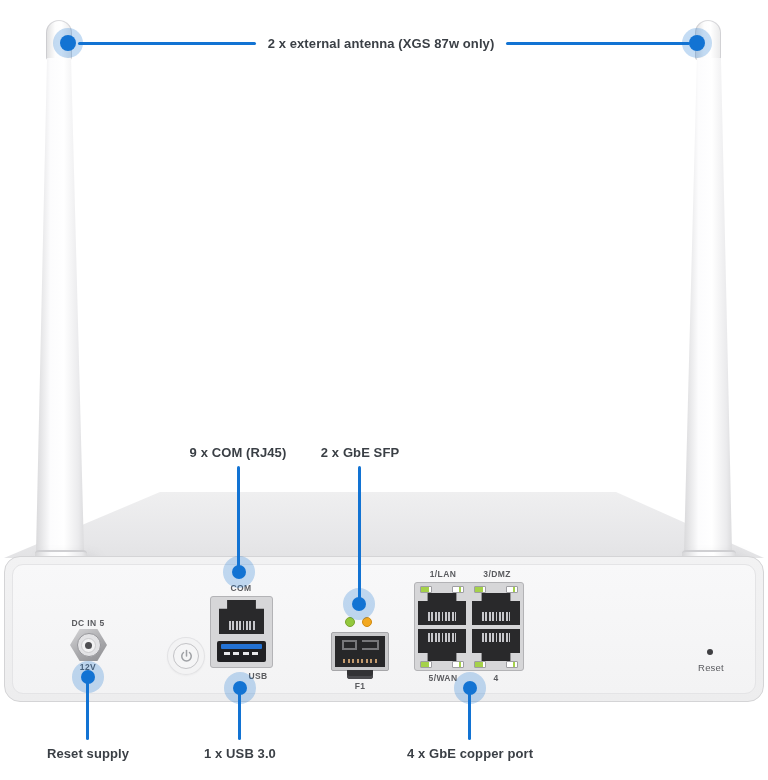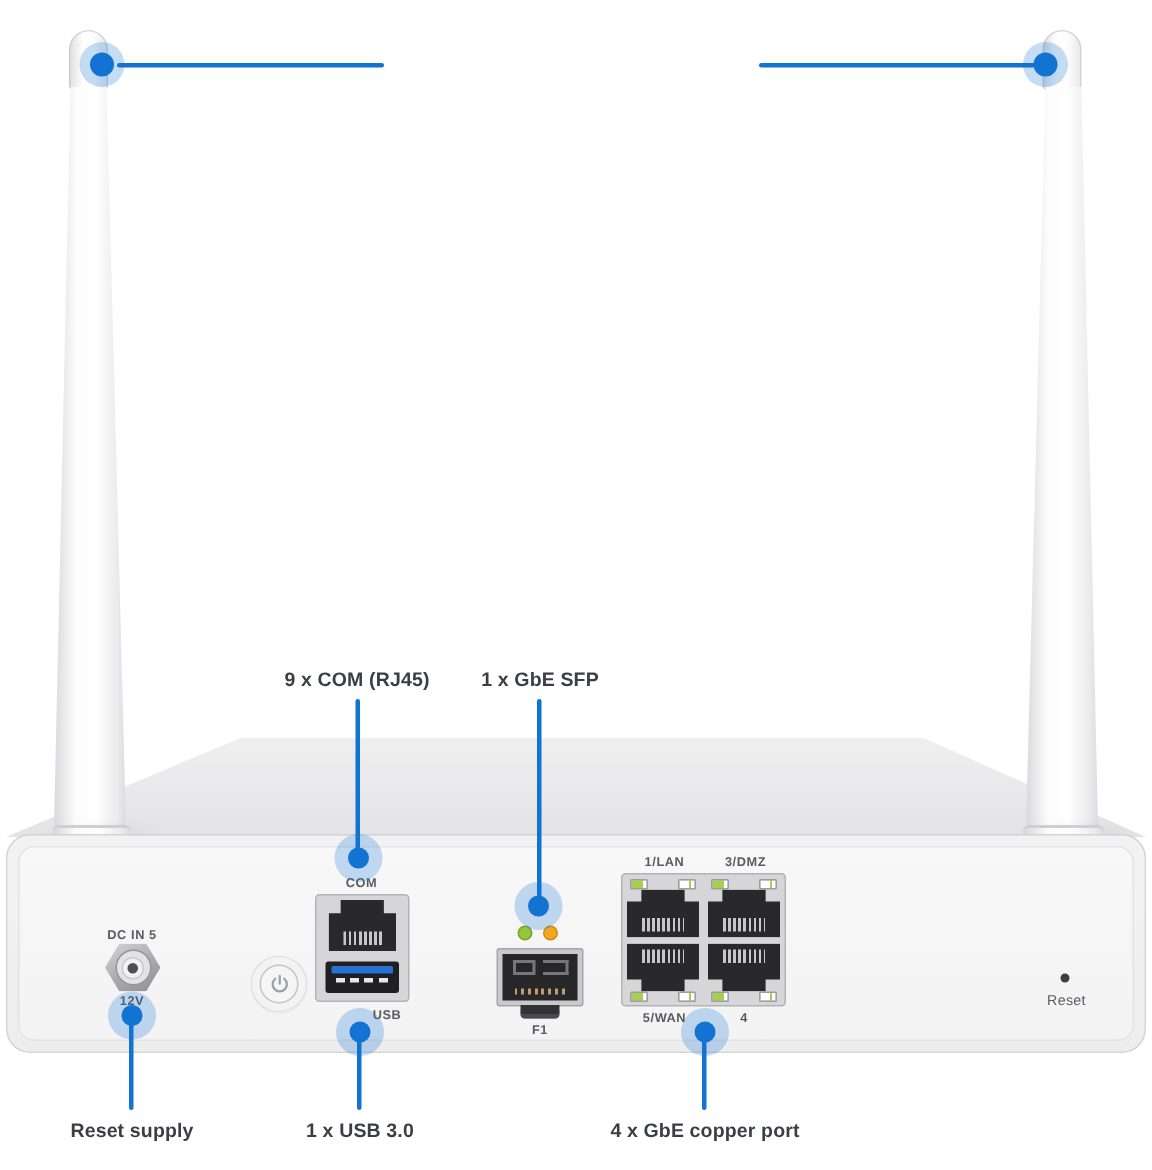"2 x external antenna (XGS" div.co-text { html: none -> <div>2 x external antenna (XGS 87w only)</div> }
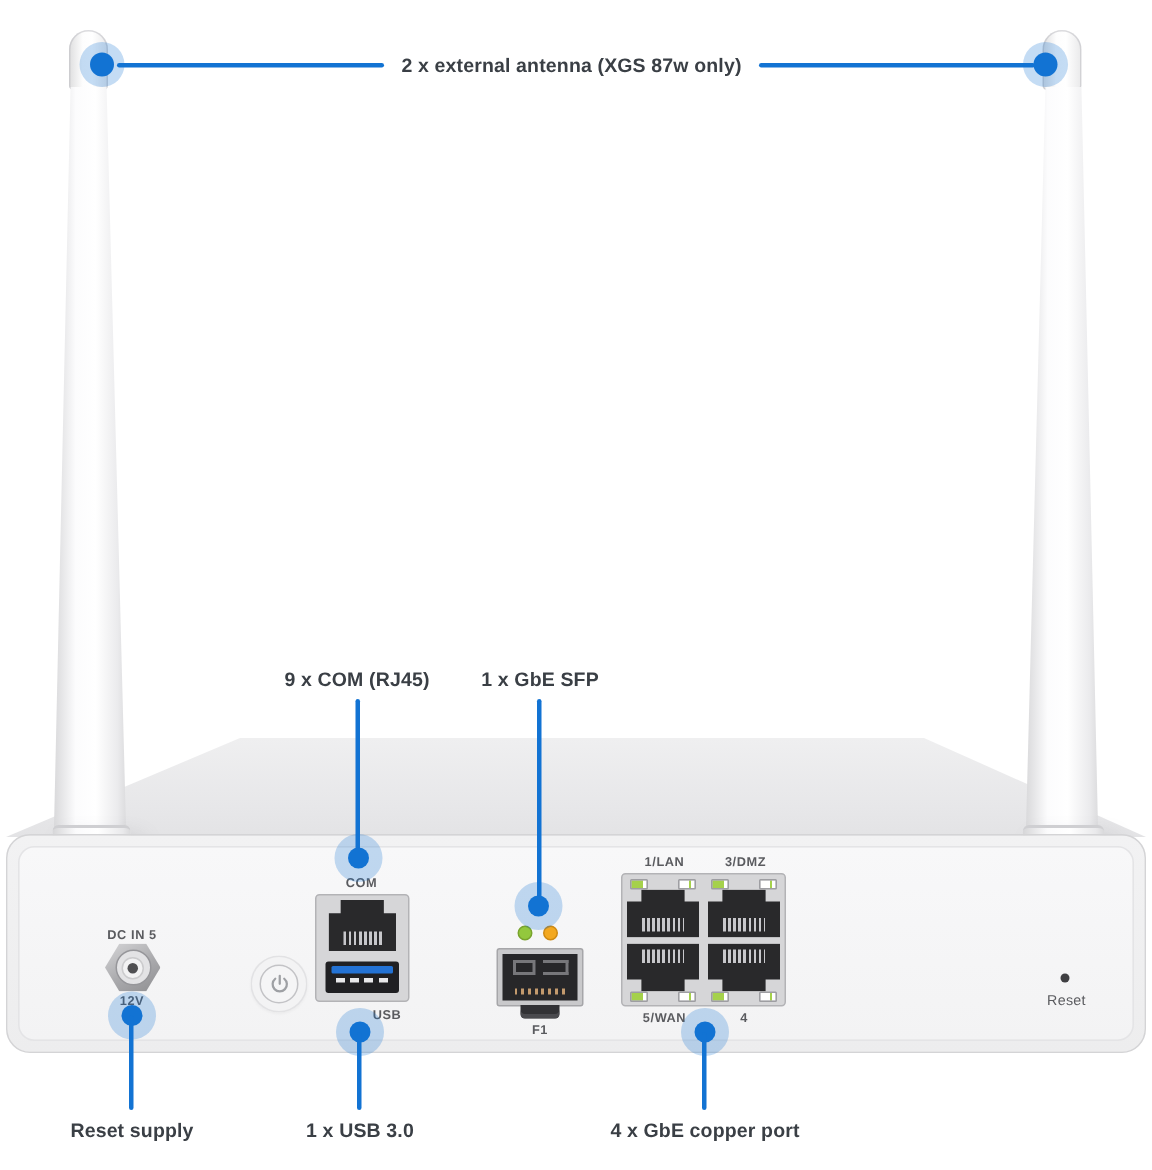"1 x GbE SFP" div.co-text { text: 1 -> 2 }
